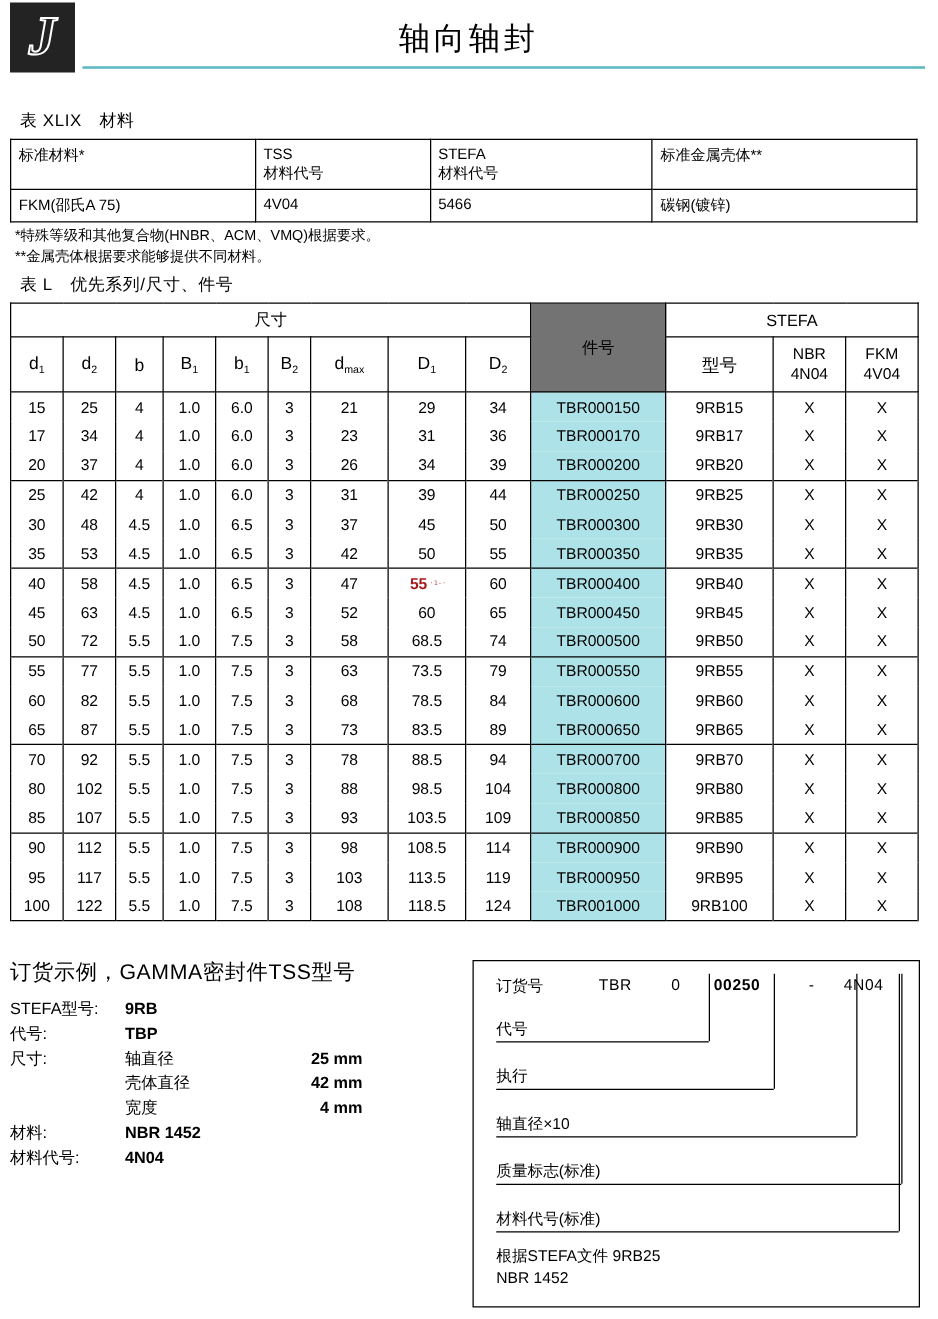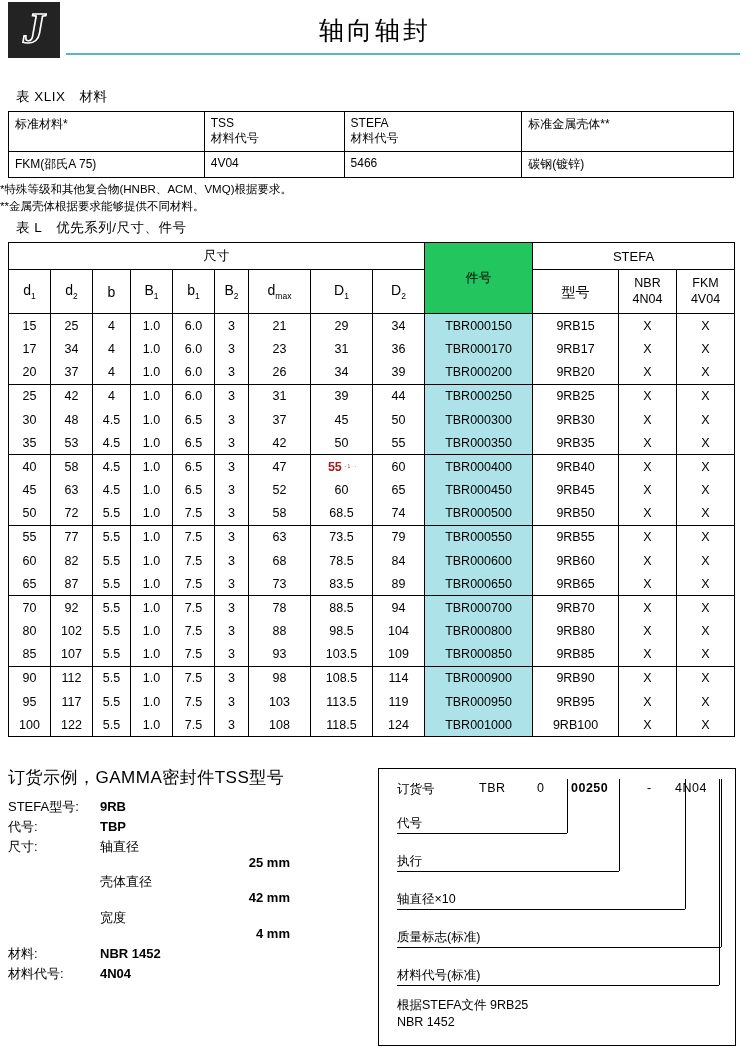"*特殊等级和其他复合物(HNBR、ACM、VMQ)根据要求。" .footnotes { margin: 3px 0 0 0 -> 3px 0 0 12px }
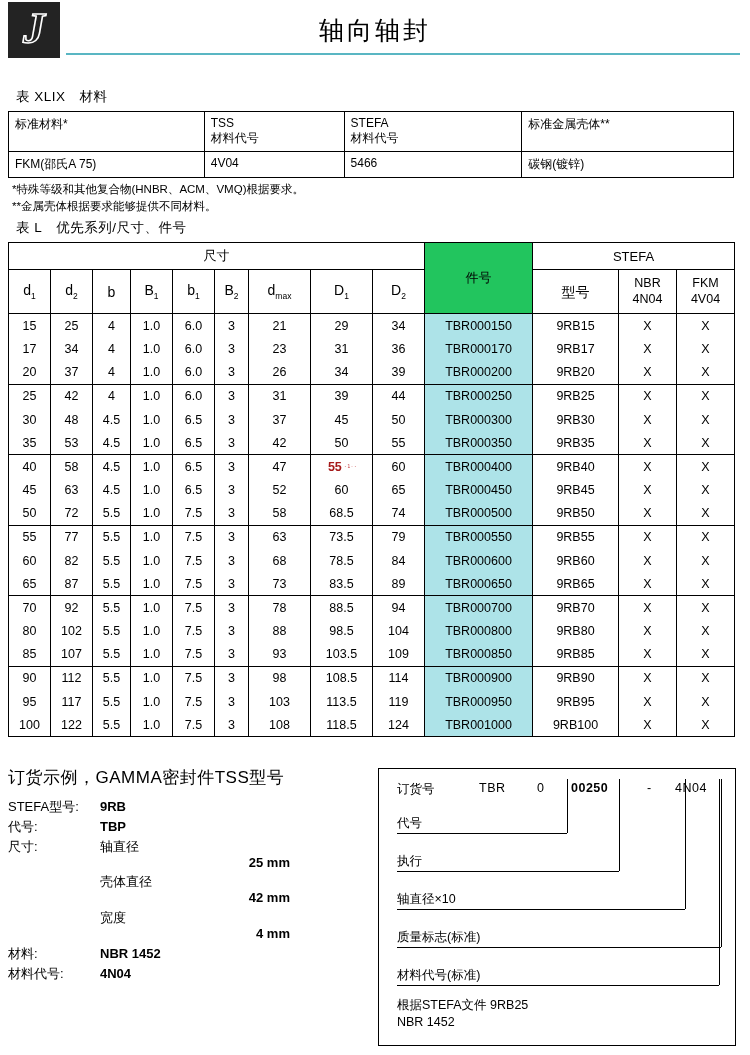"件号" .pn-head { background: #22c55e -> #737373 }
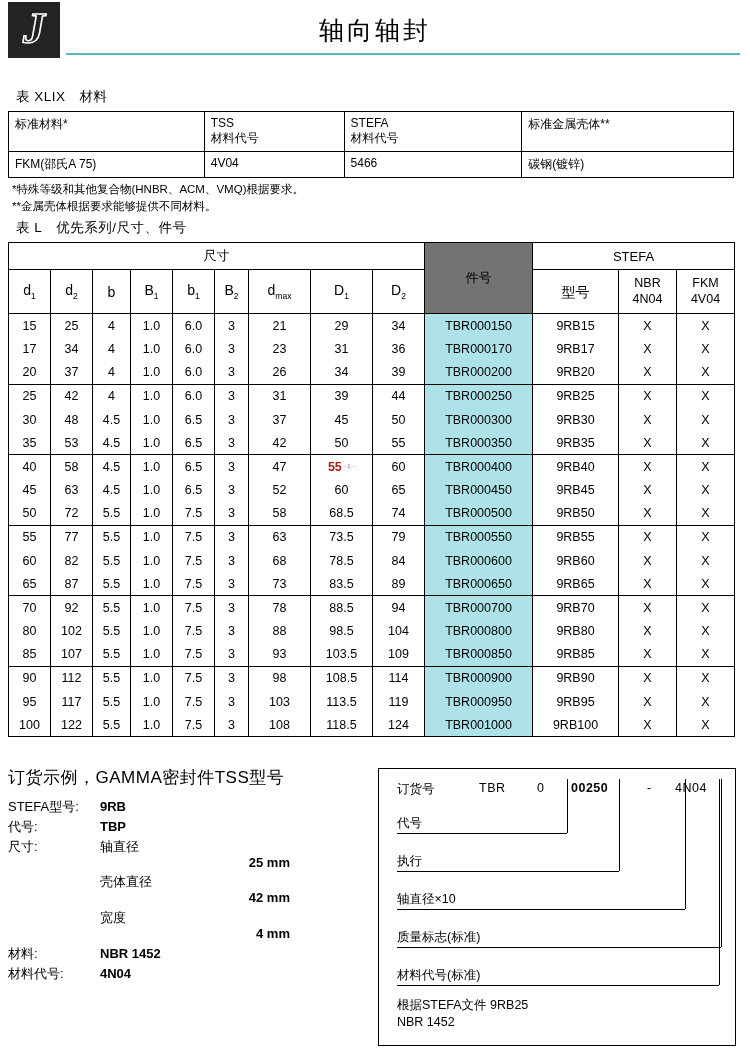"25 mm" .ol-val { margin-top: 16px -> none }
